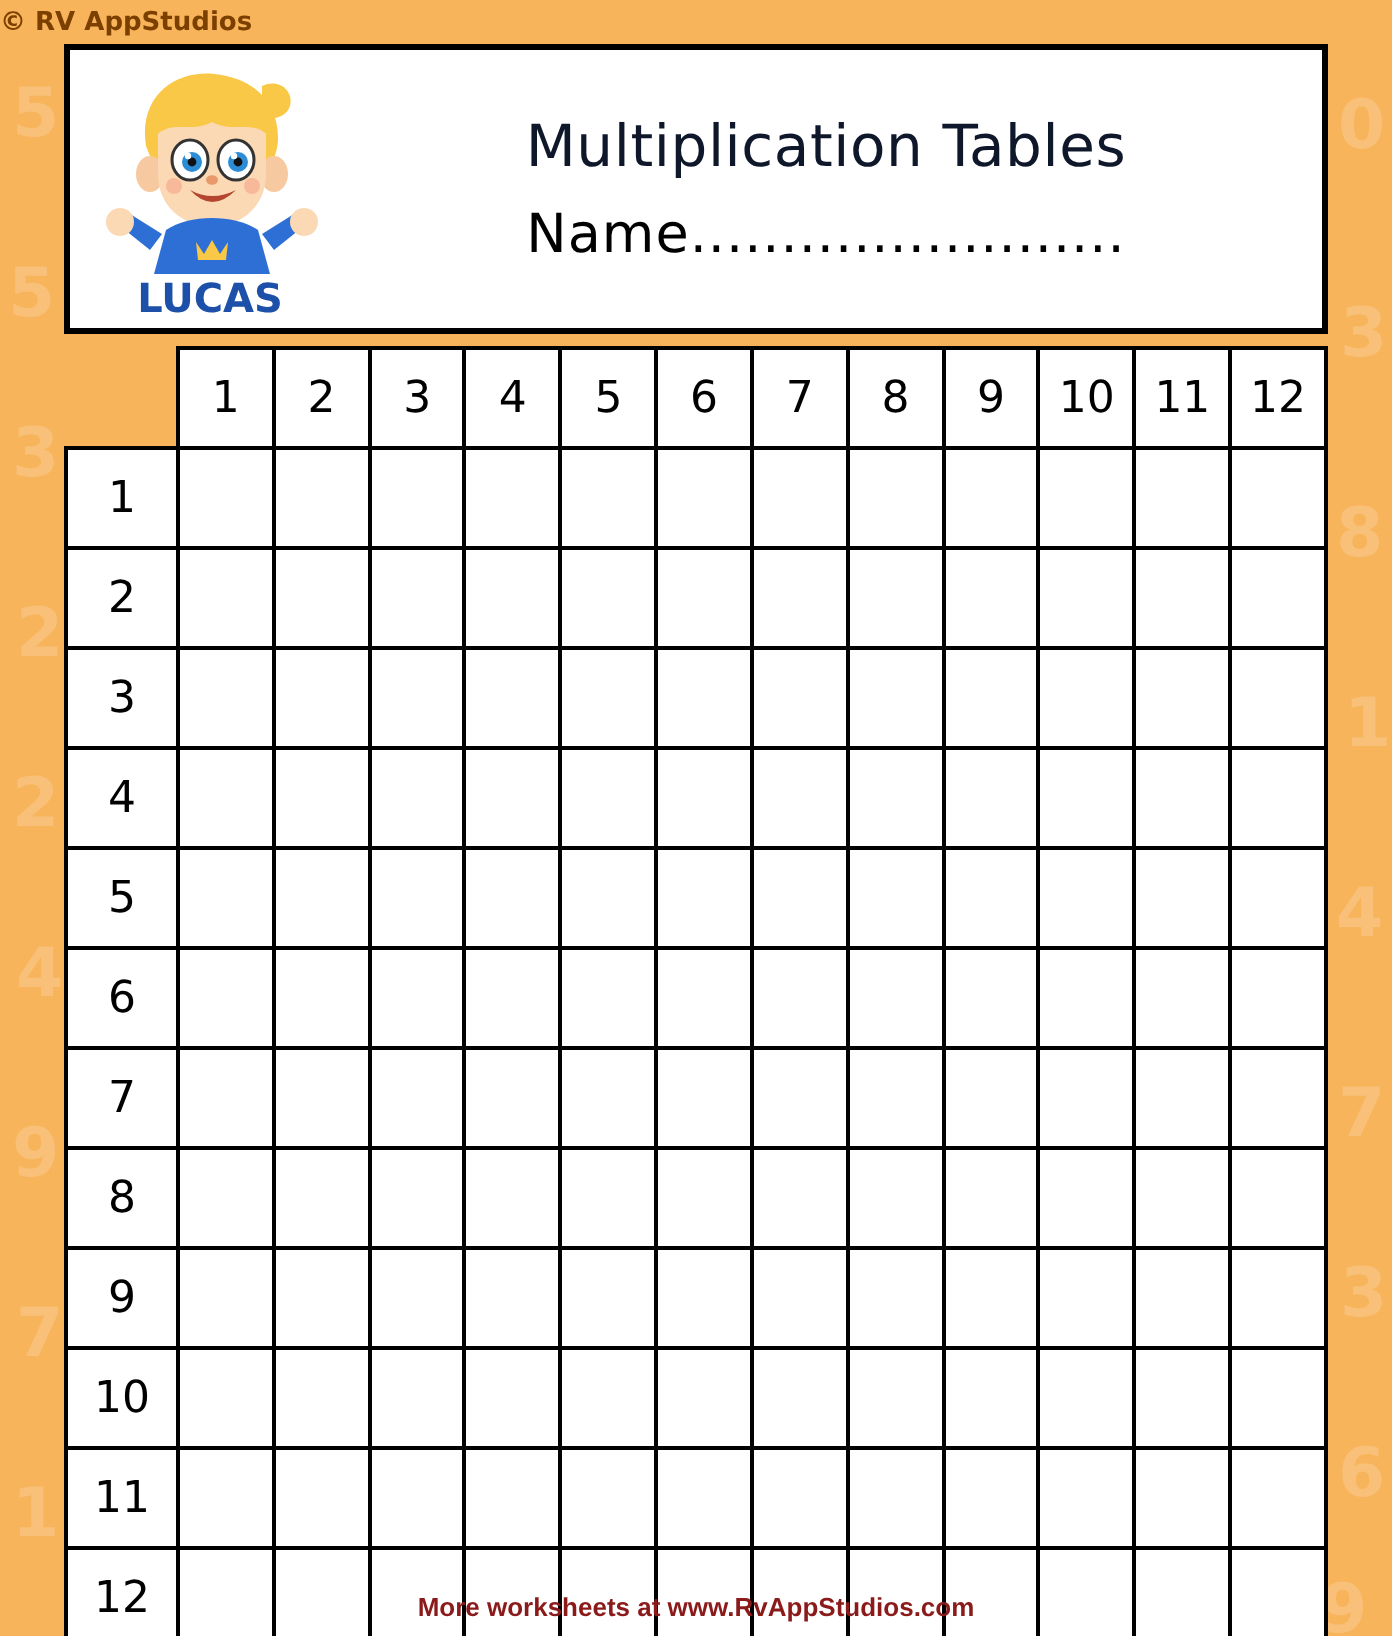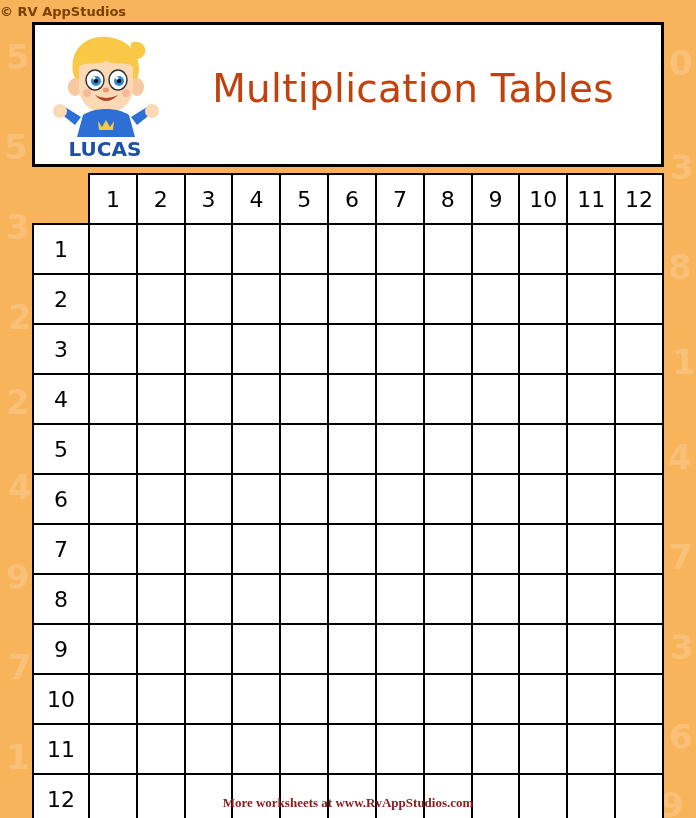"Multiplication Tables" .worksheet-title { color: #c2410c -> #0f172a; font-size: 39px -> 29px }
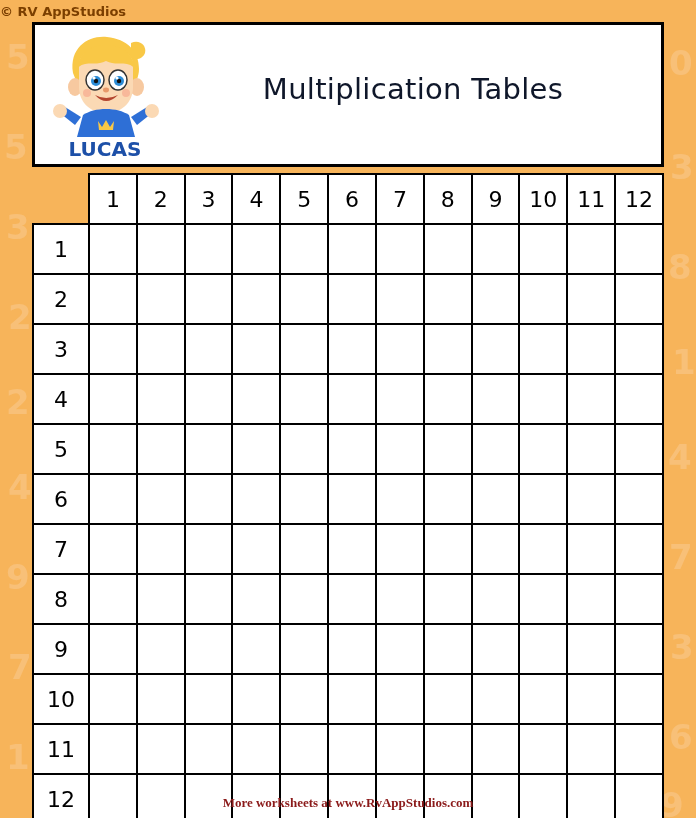"Name........................" div.name-line { html: none -> <div>Name........................</div> }
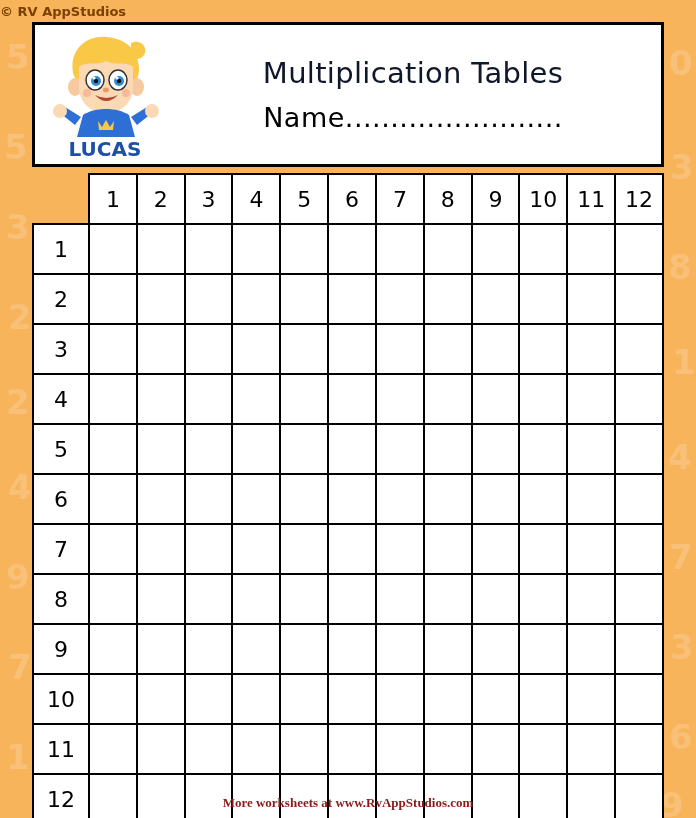"More worksheets at www.RvAppStudios.com" .footer { font-family: Liberation Serif, serif -> Liberation Sans, sans-serif }
